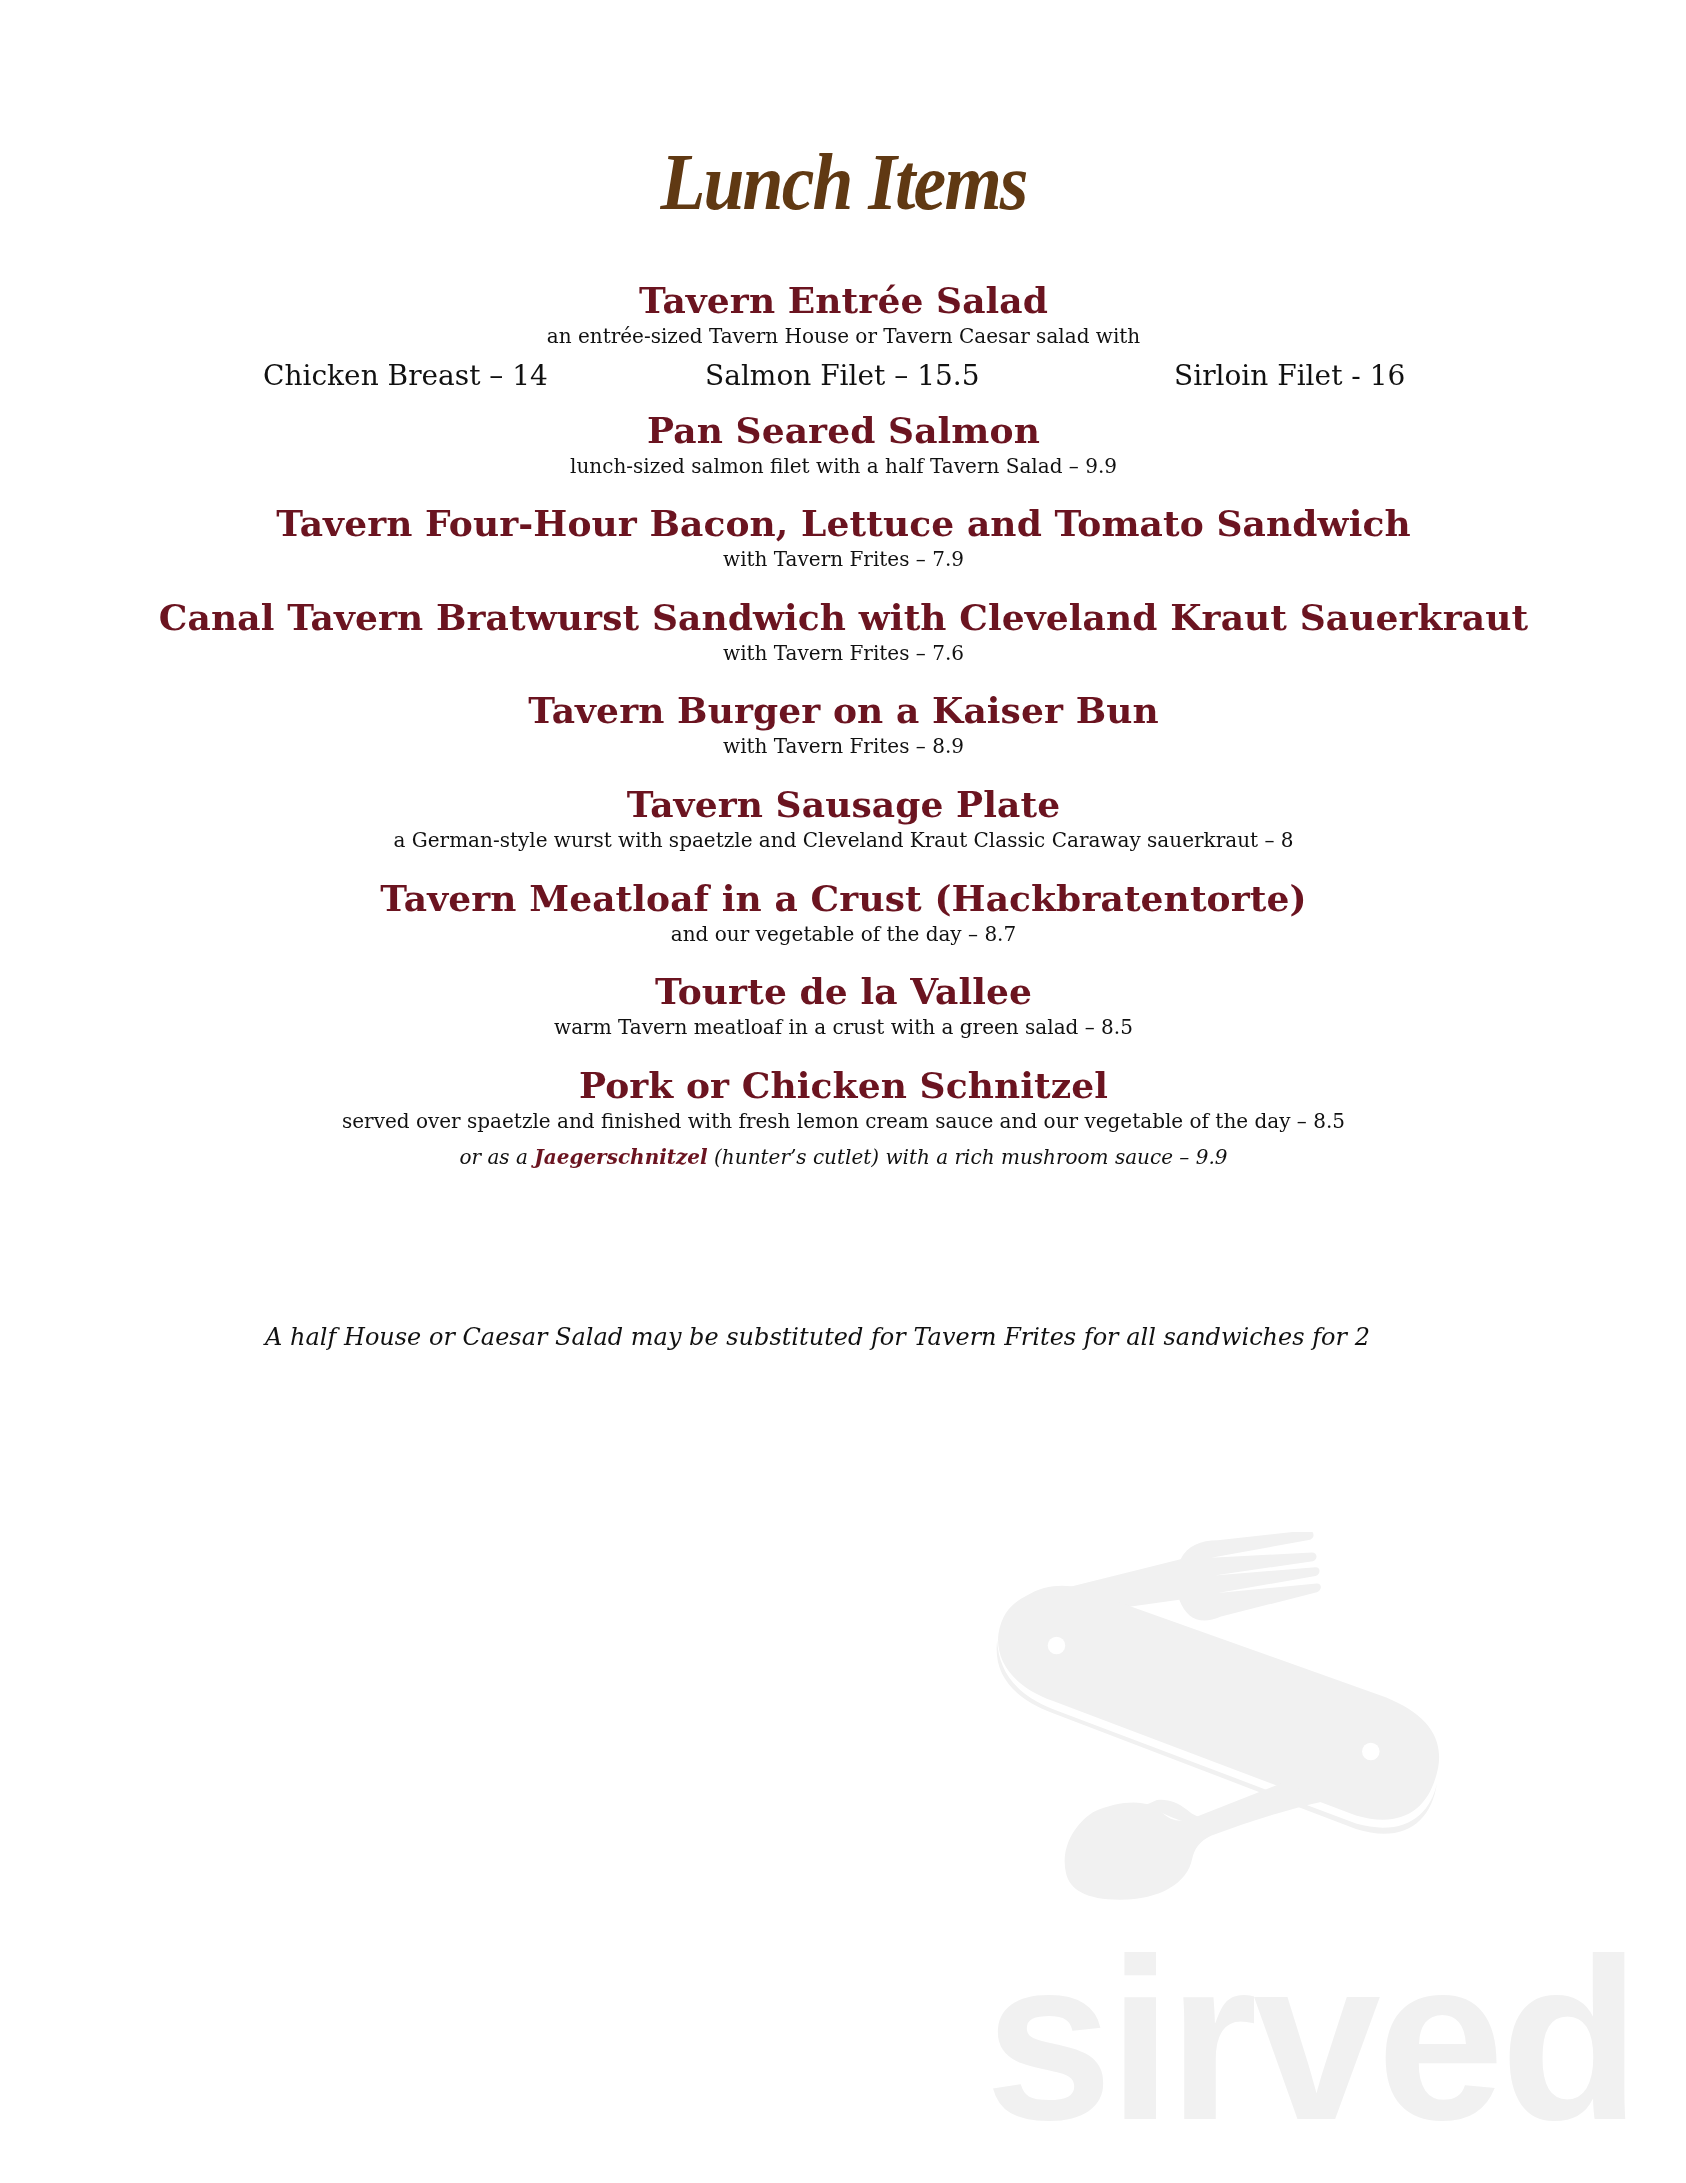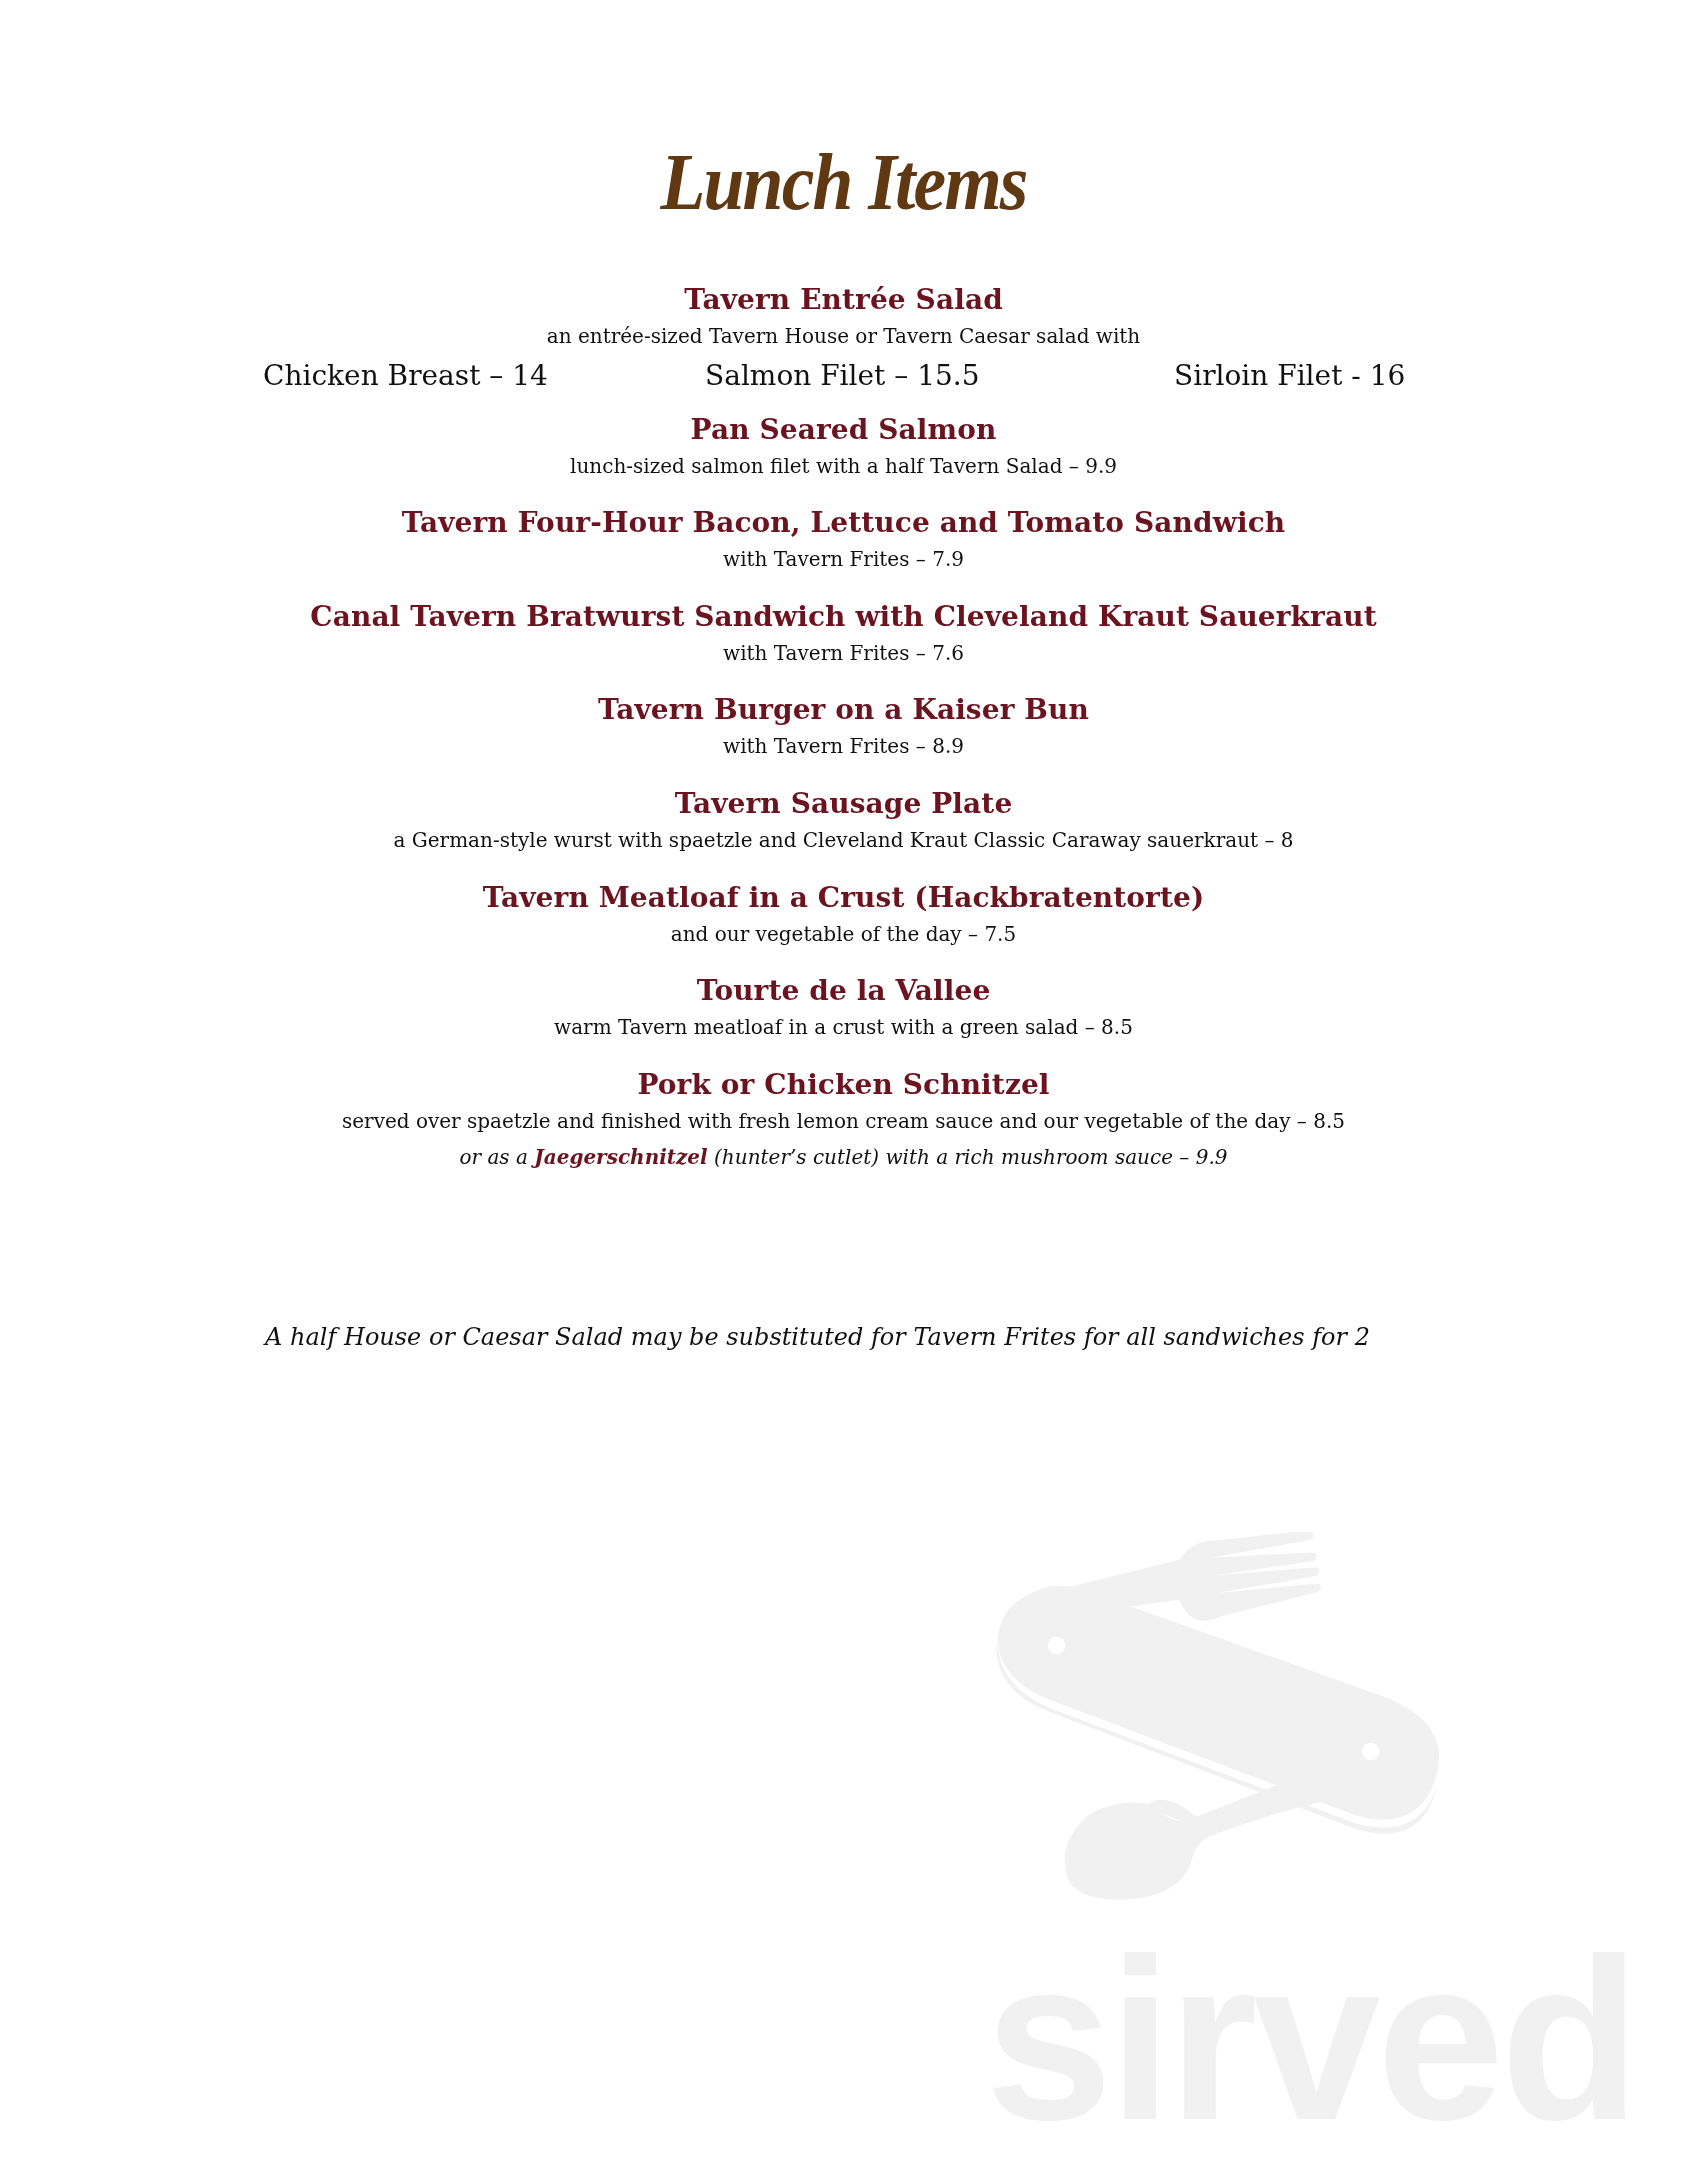"Tavern Entrée Salad" .item-name { font-size: 28px -> 36px }
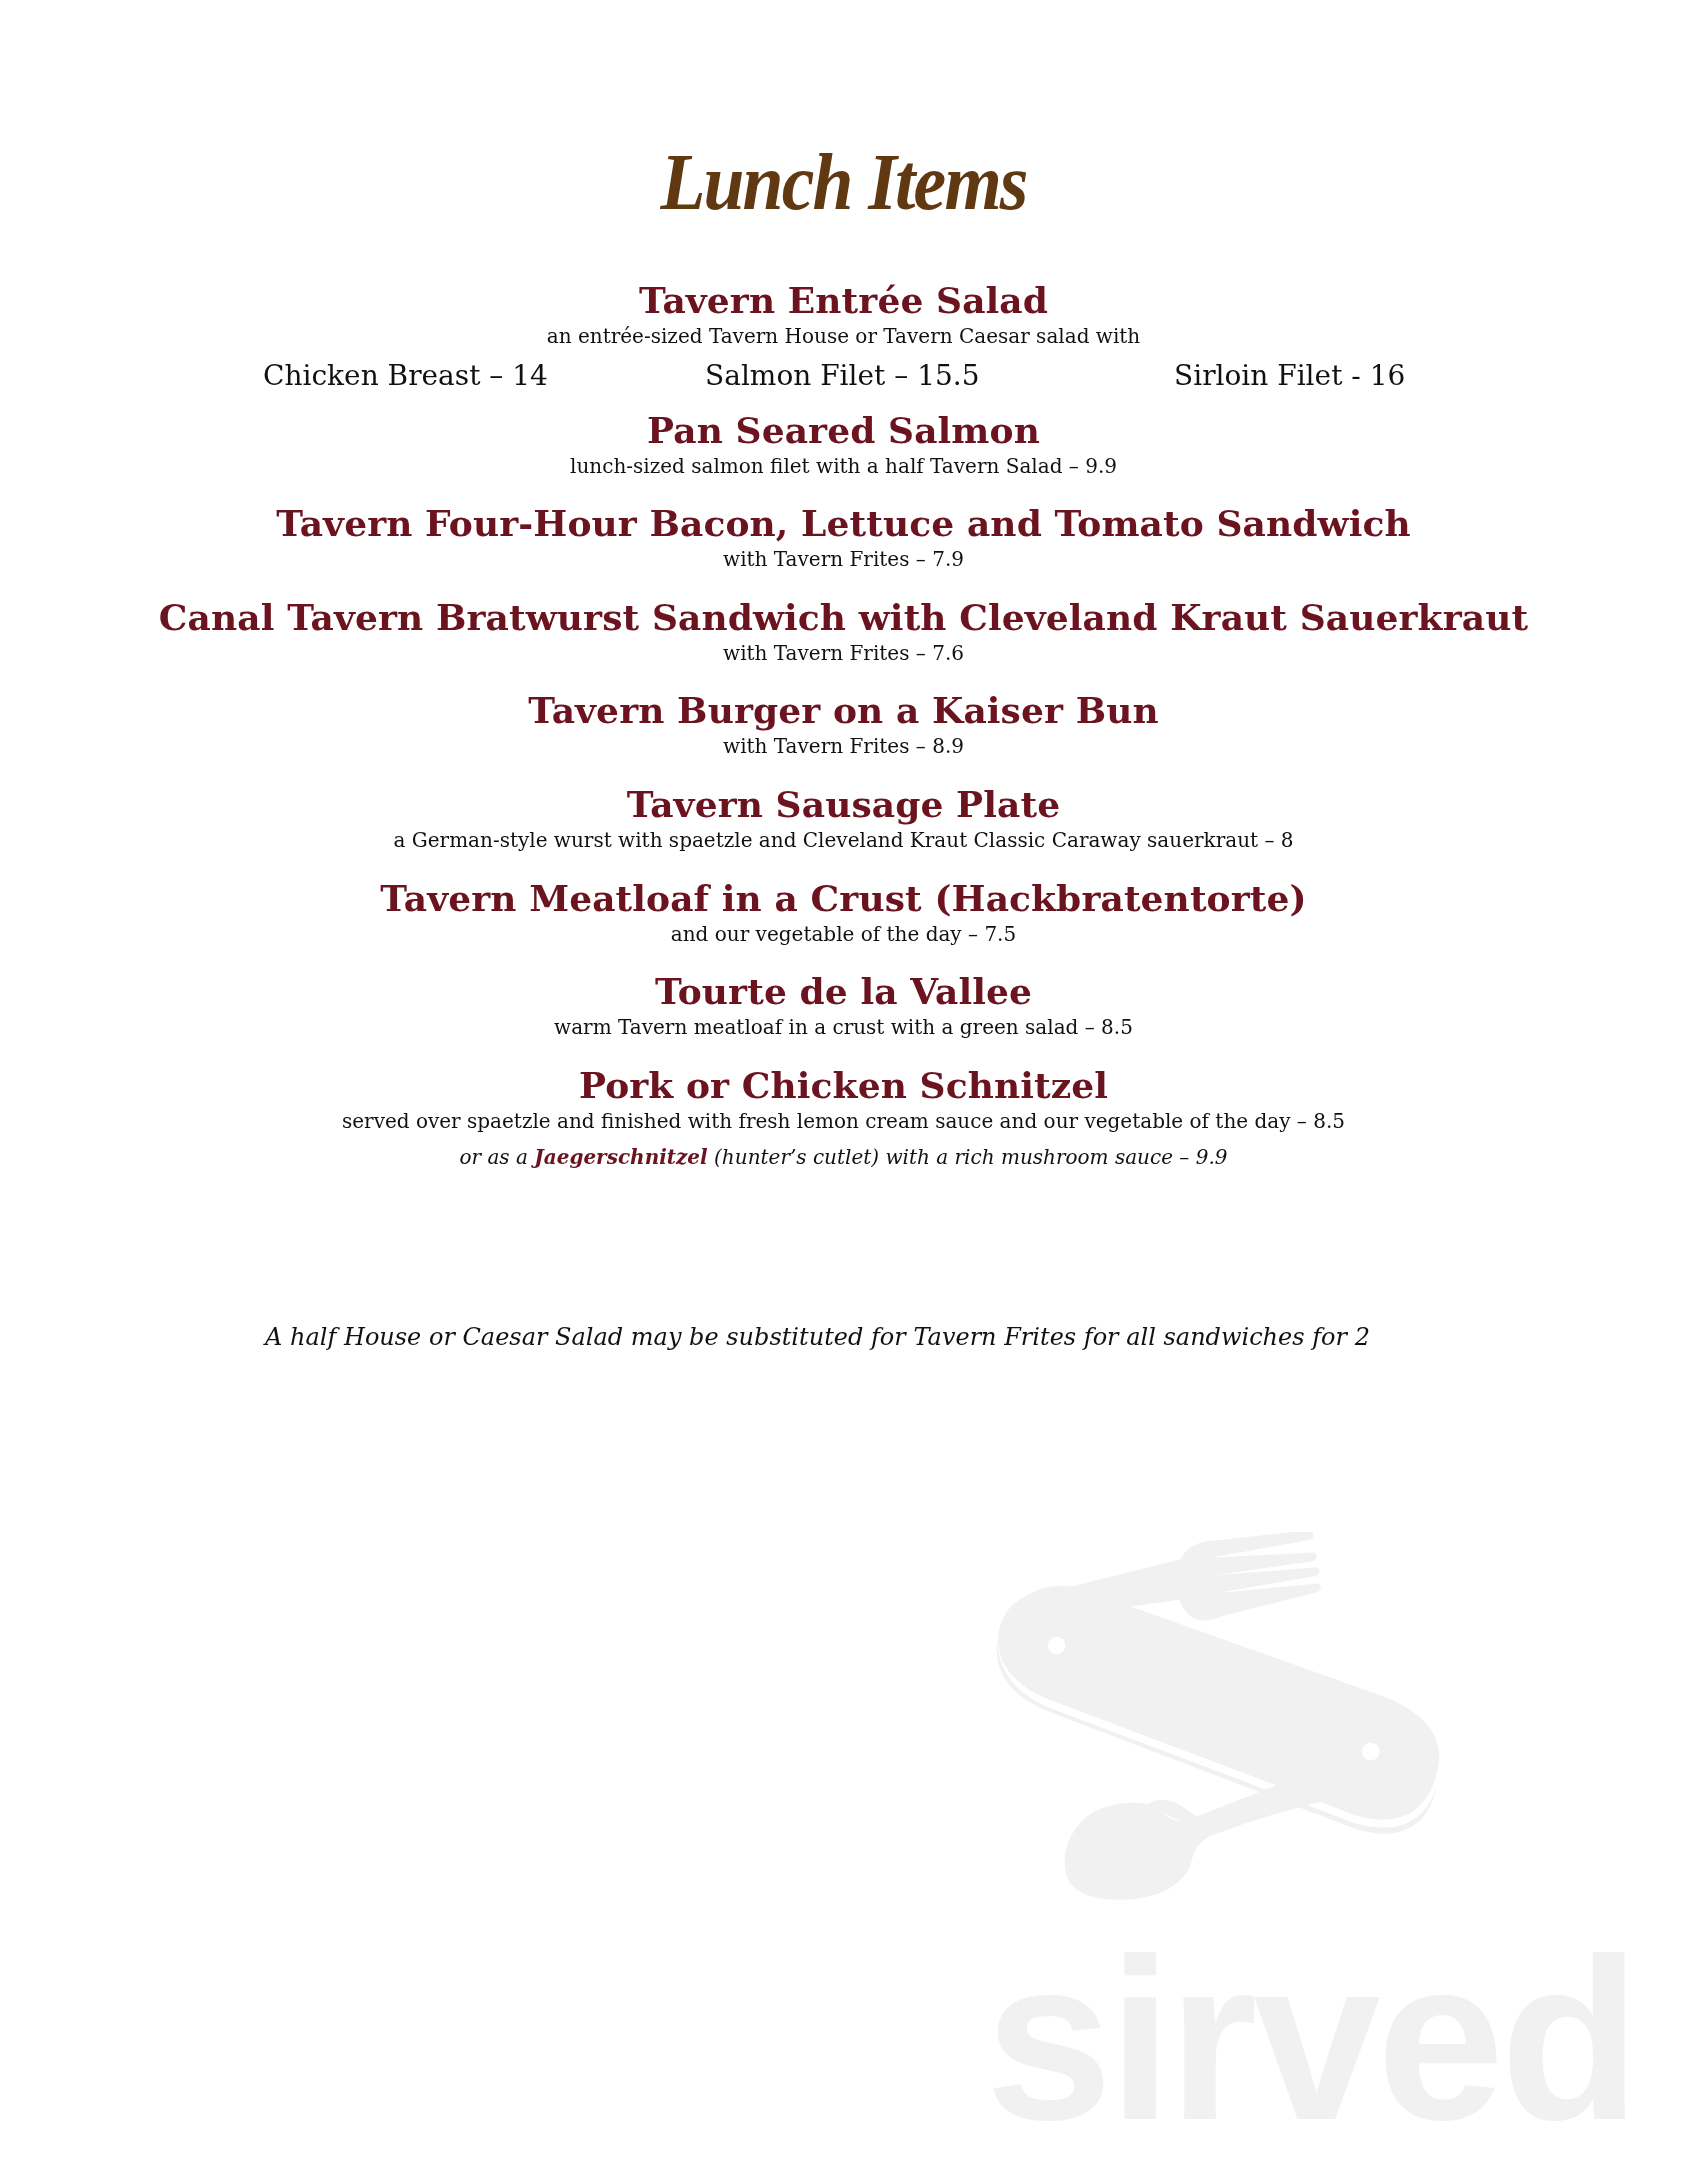"and our vegetable of the" div.item-desc { text: 7.5 -> 8.7 }
